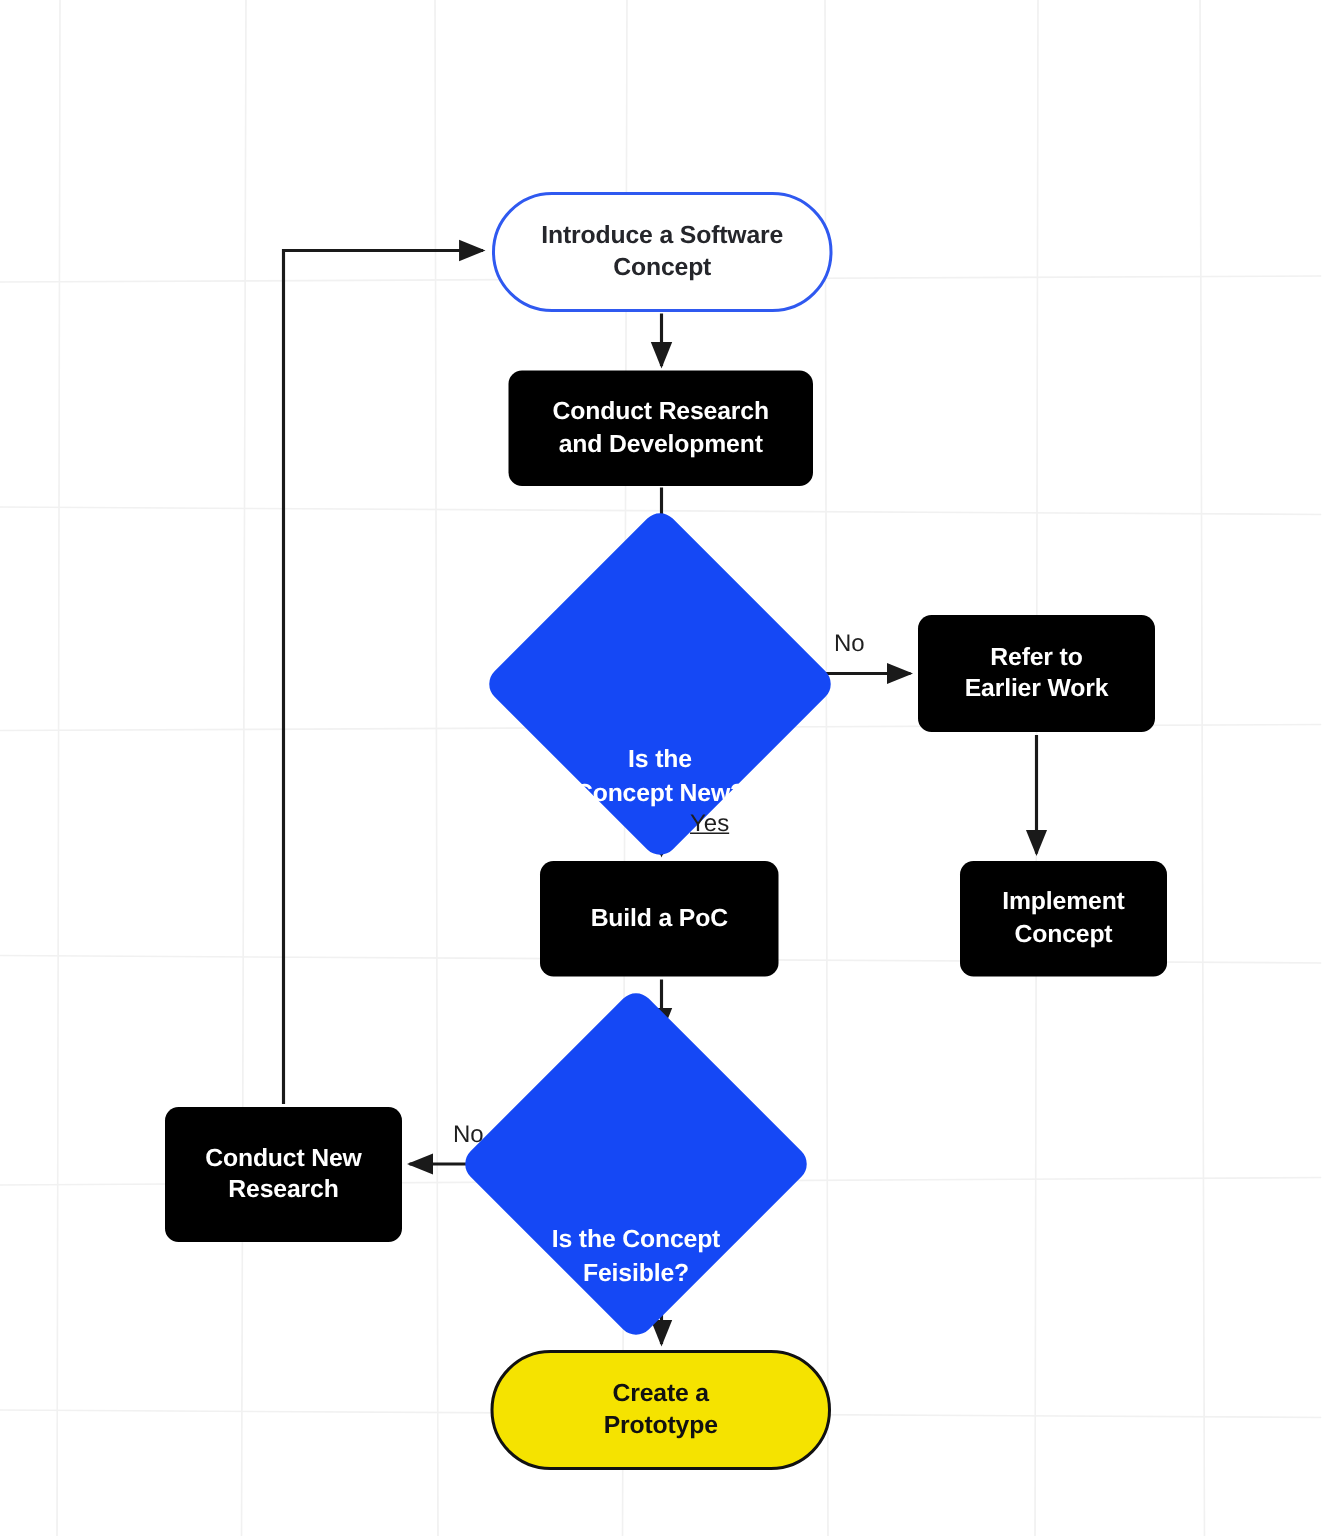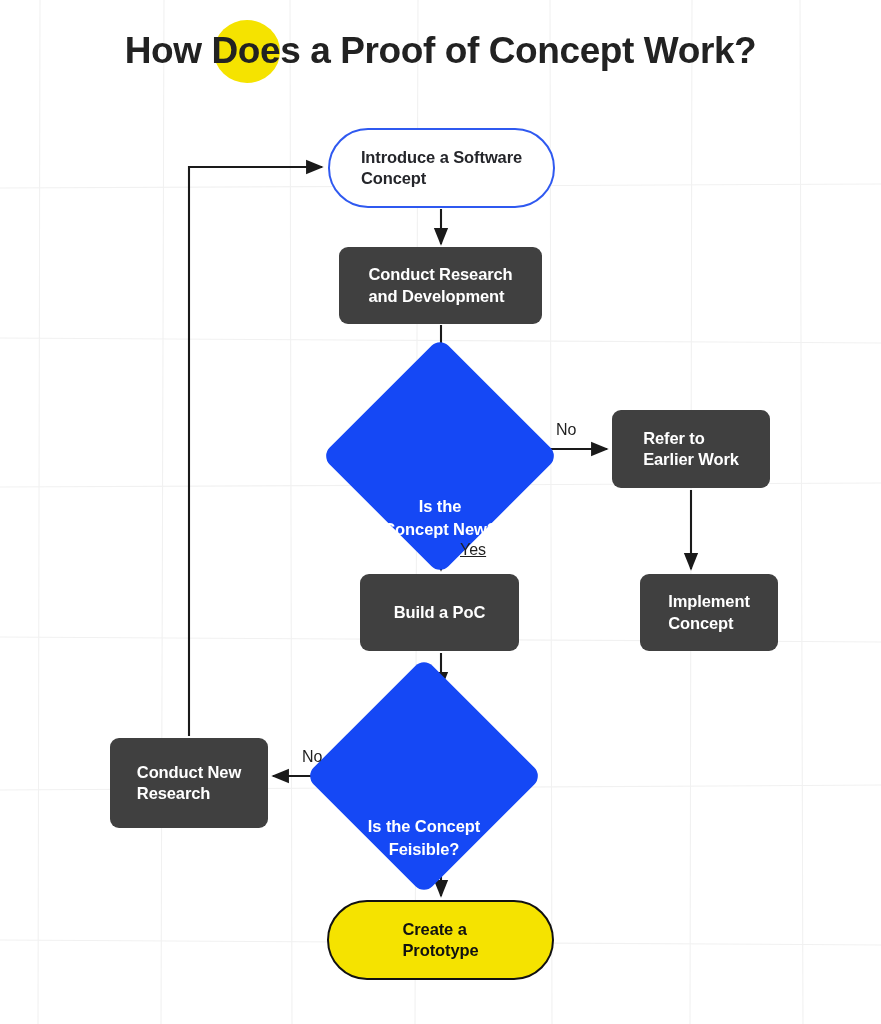"How Does a Proof of" div { html: <div> <span>How Does a Proof of Concept Work?</span> <span></span> </div> -> none }
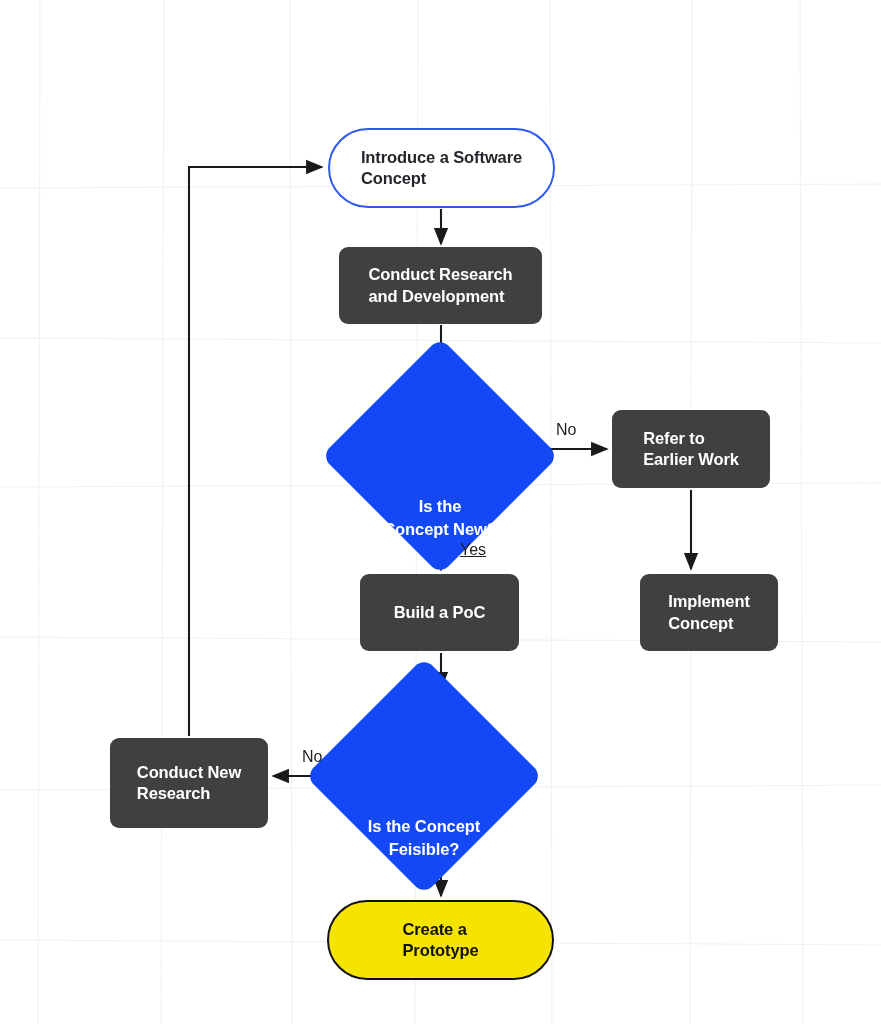"Introduce a Software" .node { text-align: left -> center }
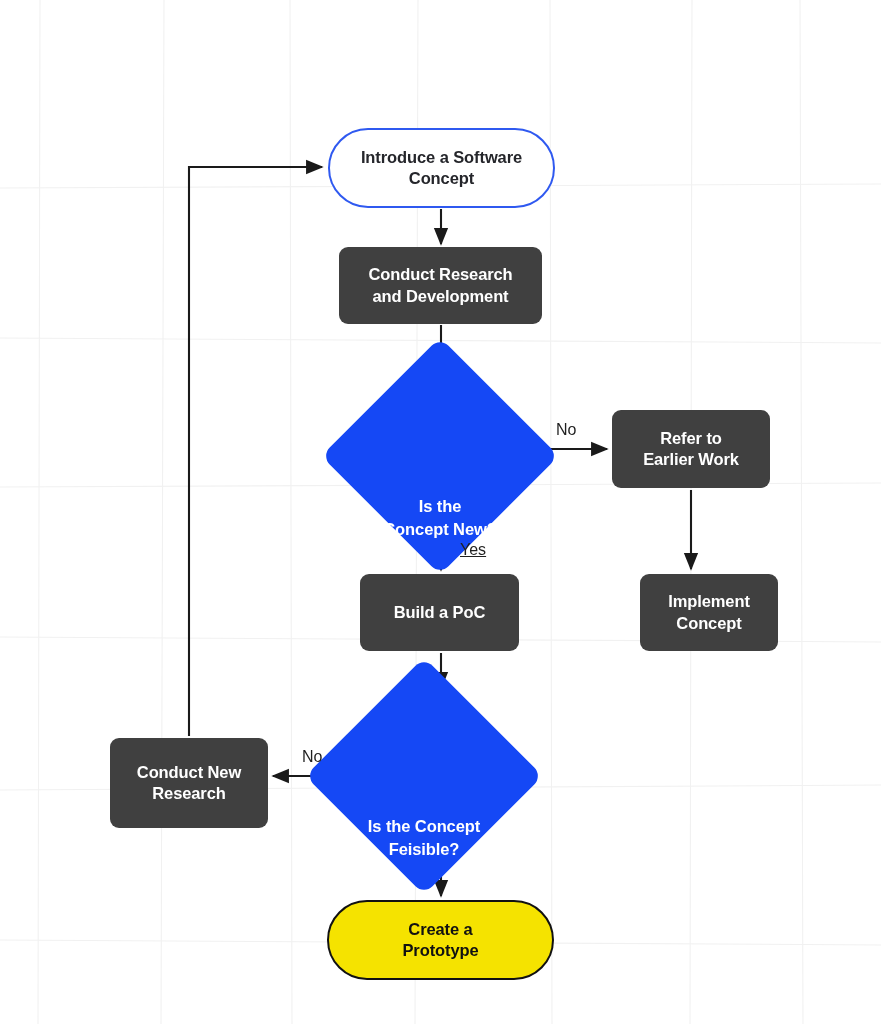"Conduct Research" .node-process { background: #404040 -> #000000 }
